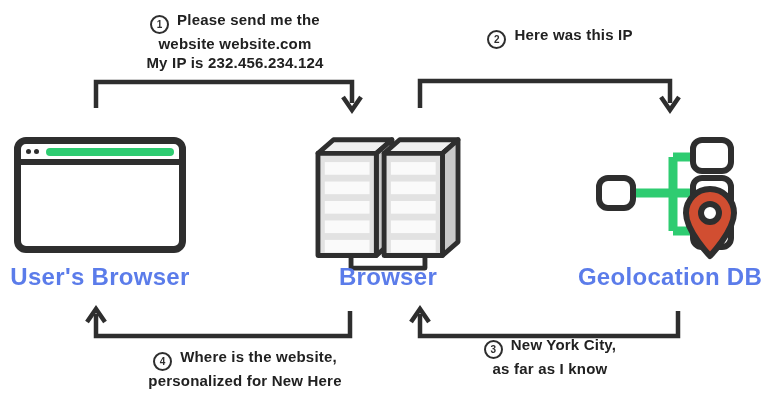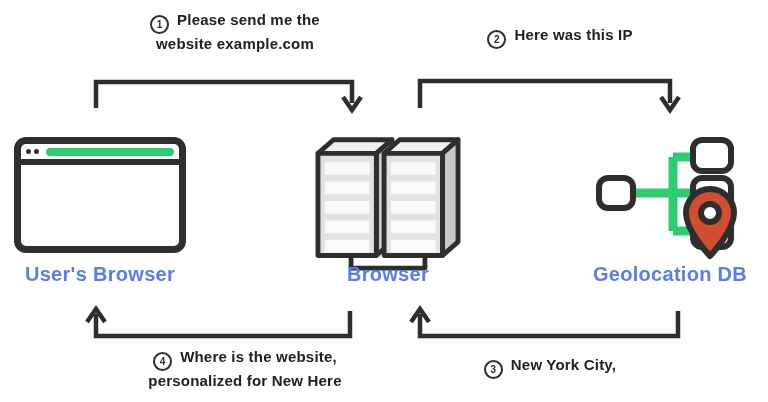"website example.com" div { text: example.com -> website.com }
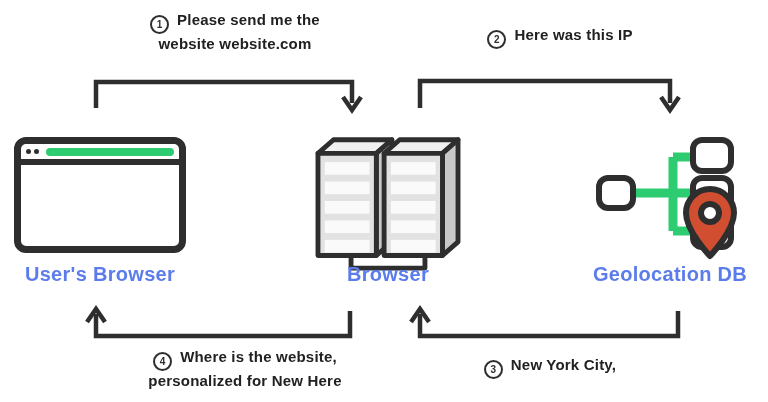"My IP is 232.456.234.124" div { html: none -> <div>My IP is 232.456.234.124</div> }
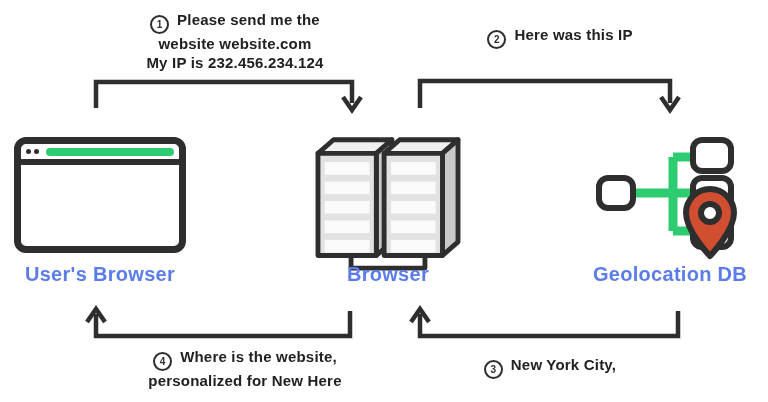"User's Browser" .node-label { font-size: 20px -> 24px }
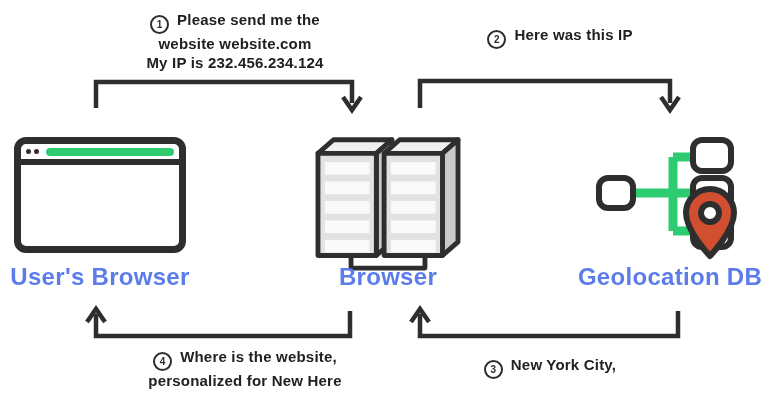"3 New York City," div.step { top: 355px -> 335px }
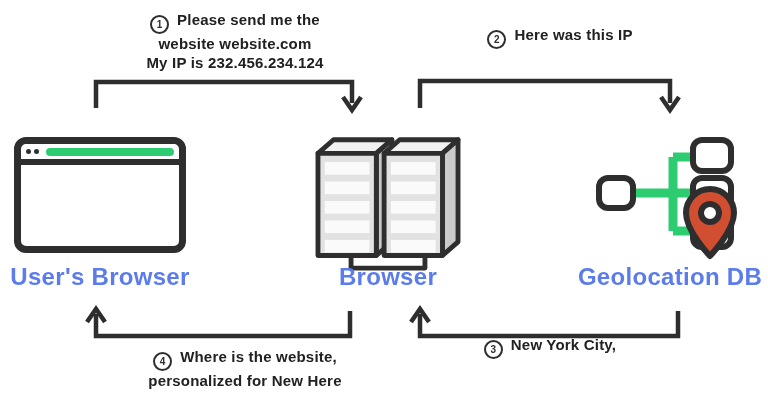"as far as I know" div { html: none -> <div>as far as I know</div> }
